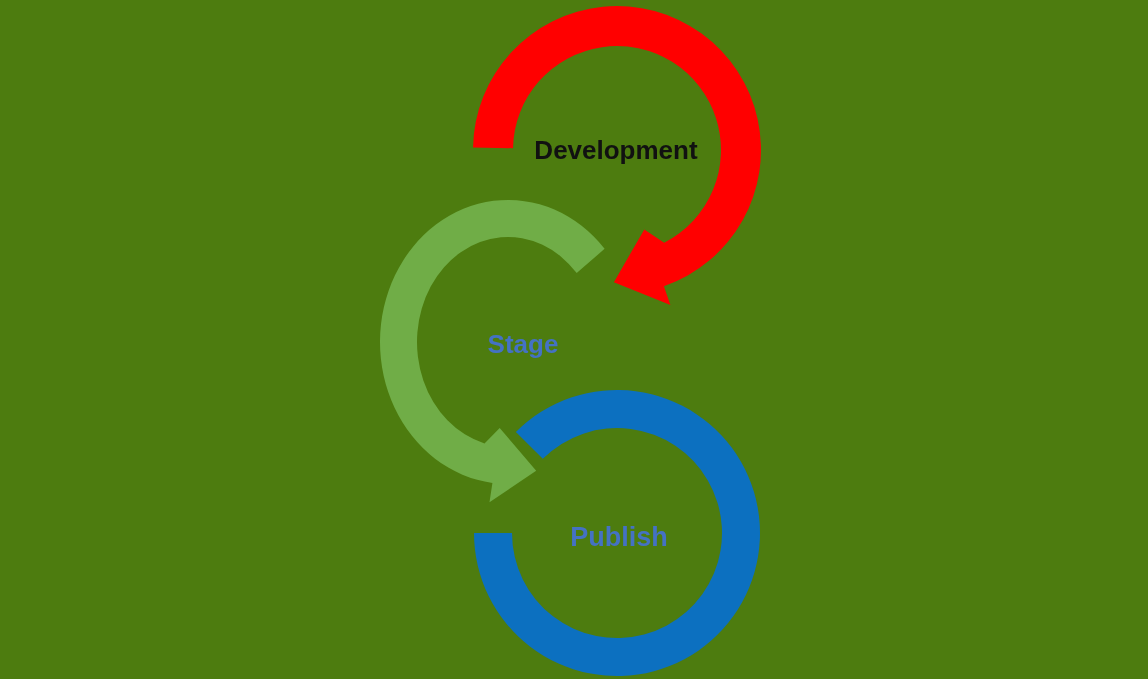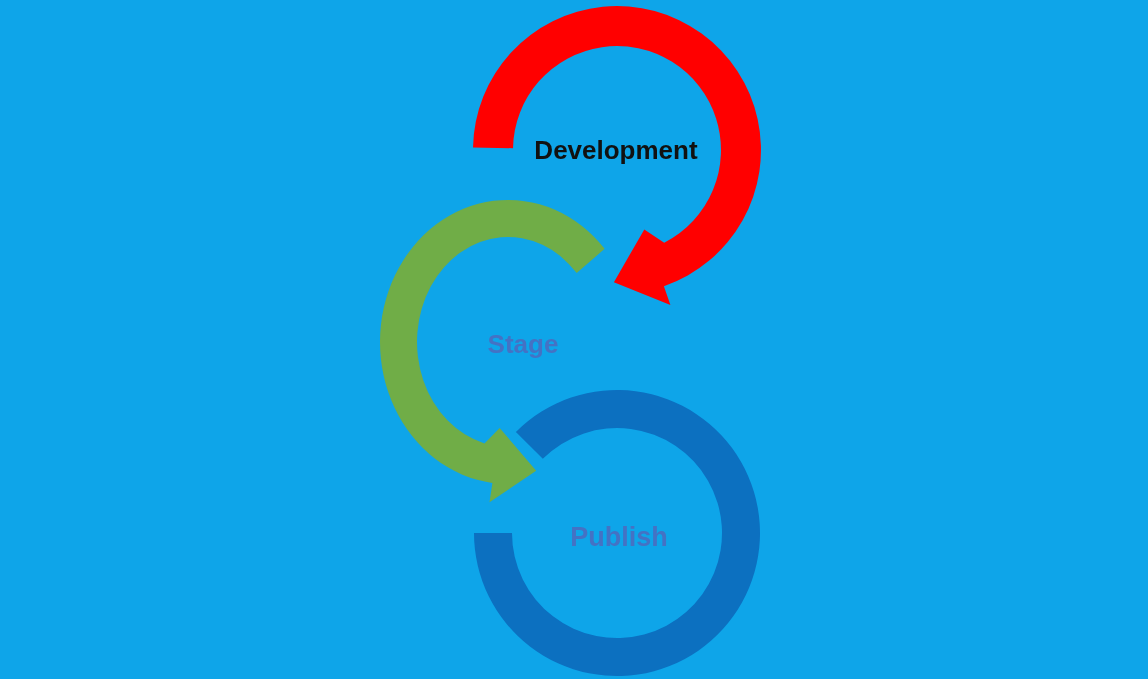"Development" .canvas { background: #0ea5e9 -> #4d7c0f }
